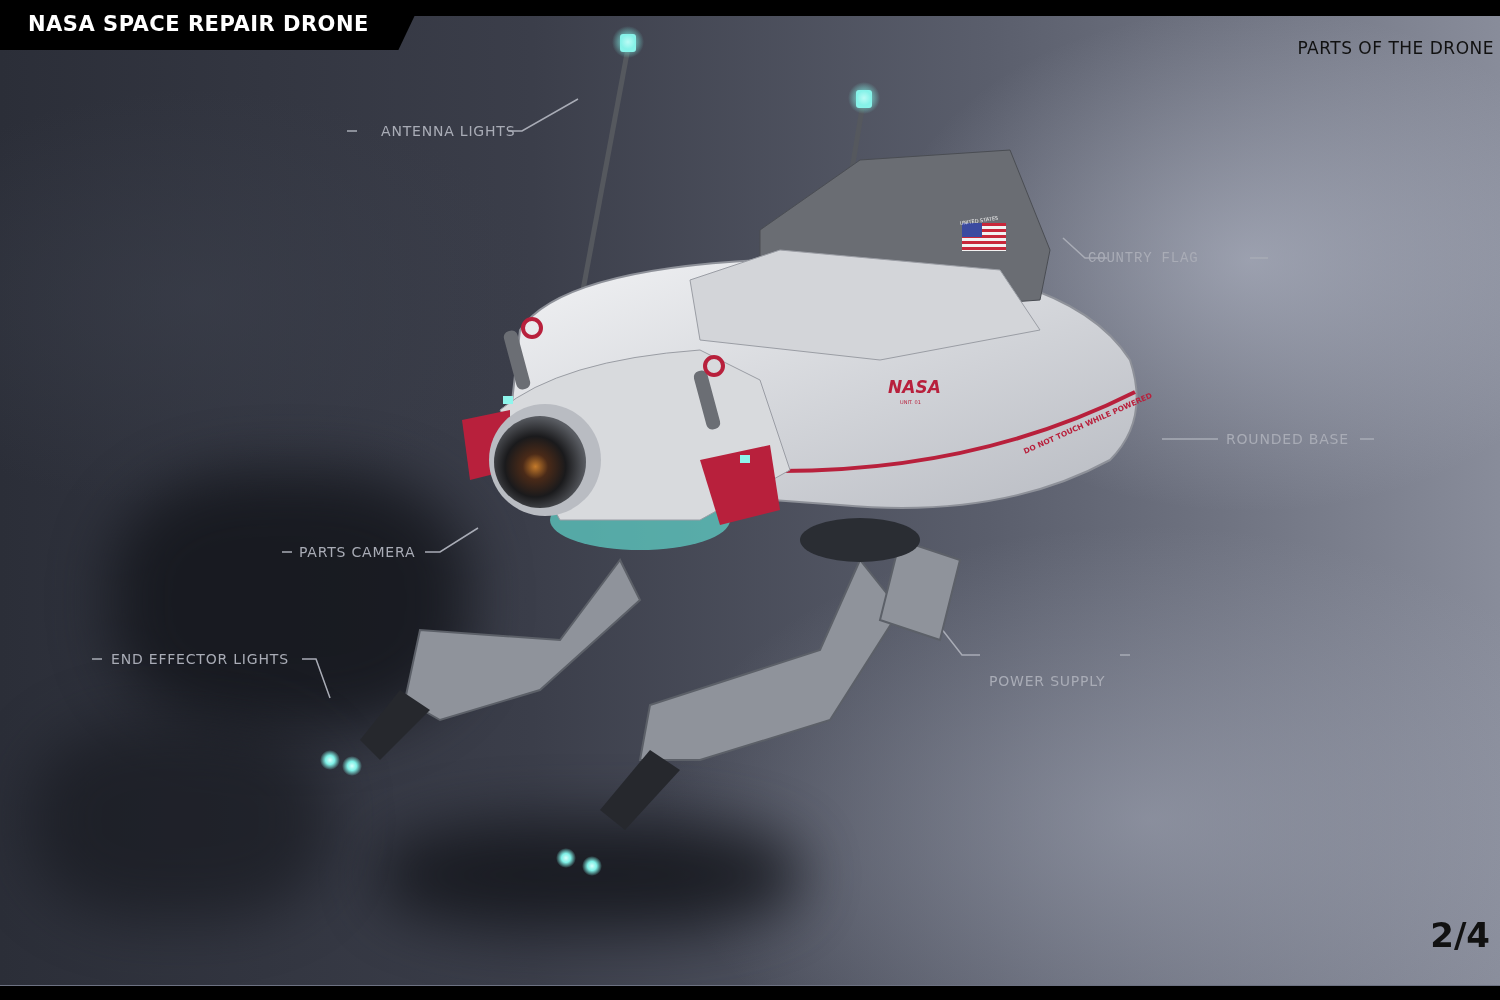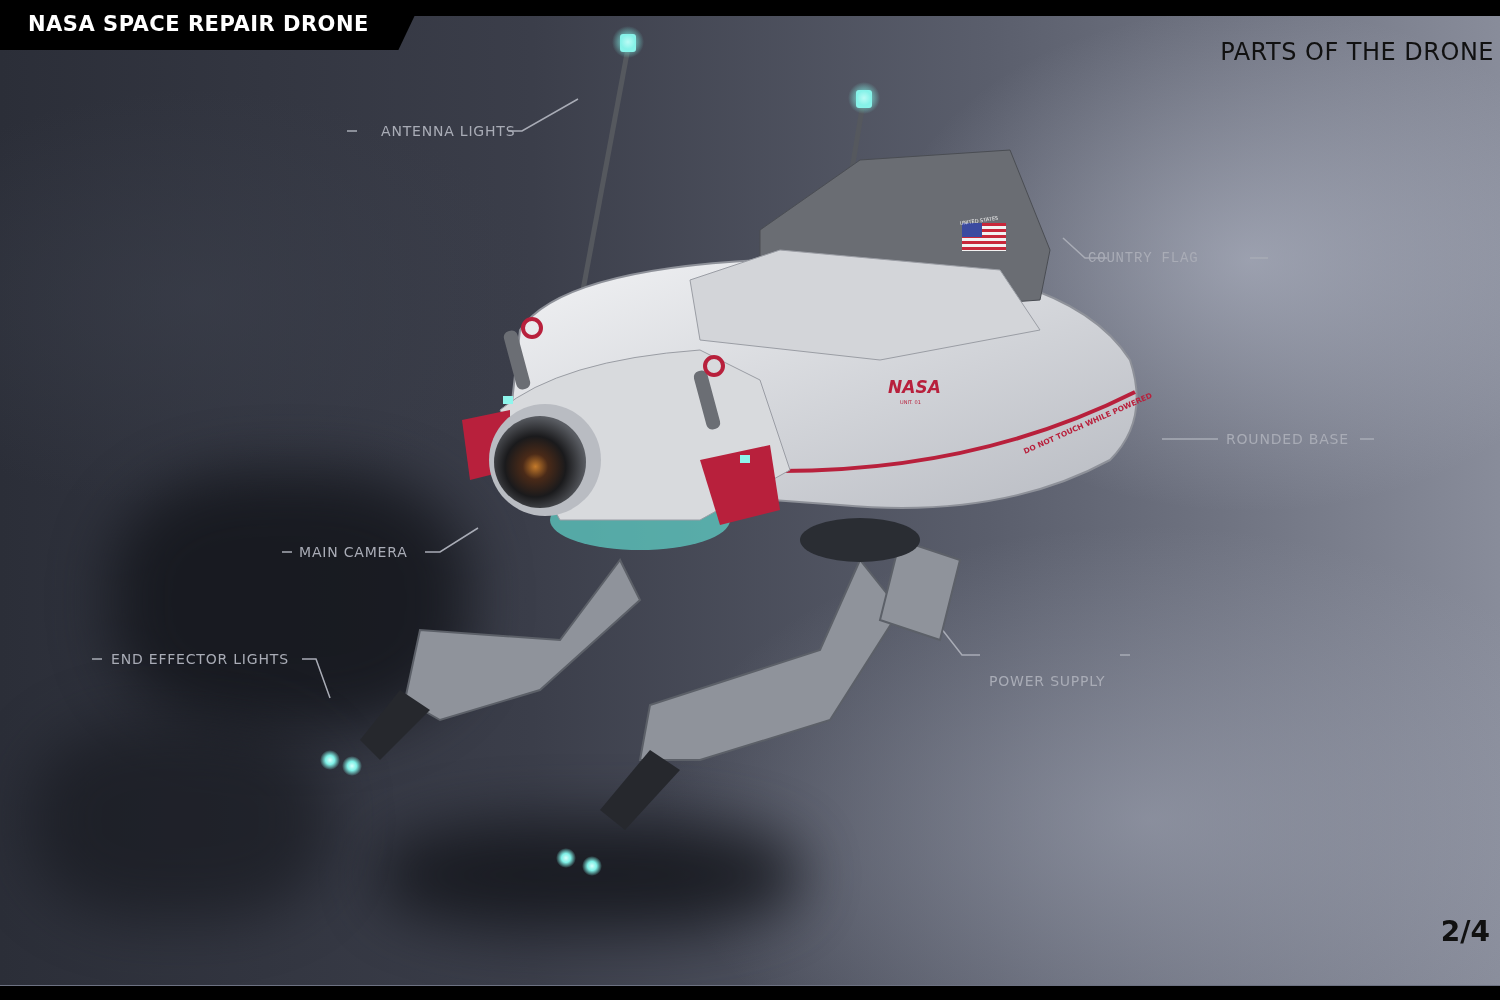"PARTS OF THE DRONE" .heading { font-size: 24px -> 17px }
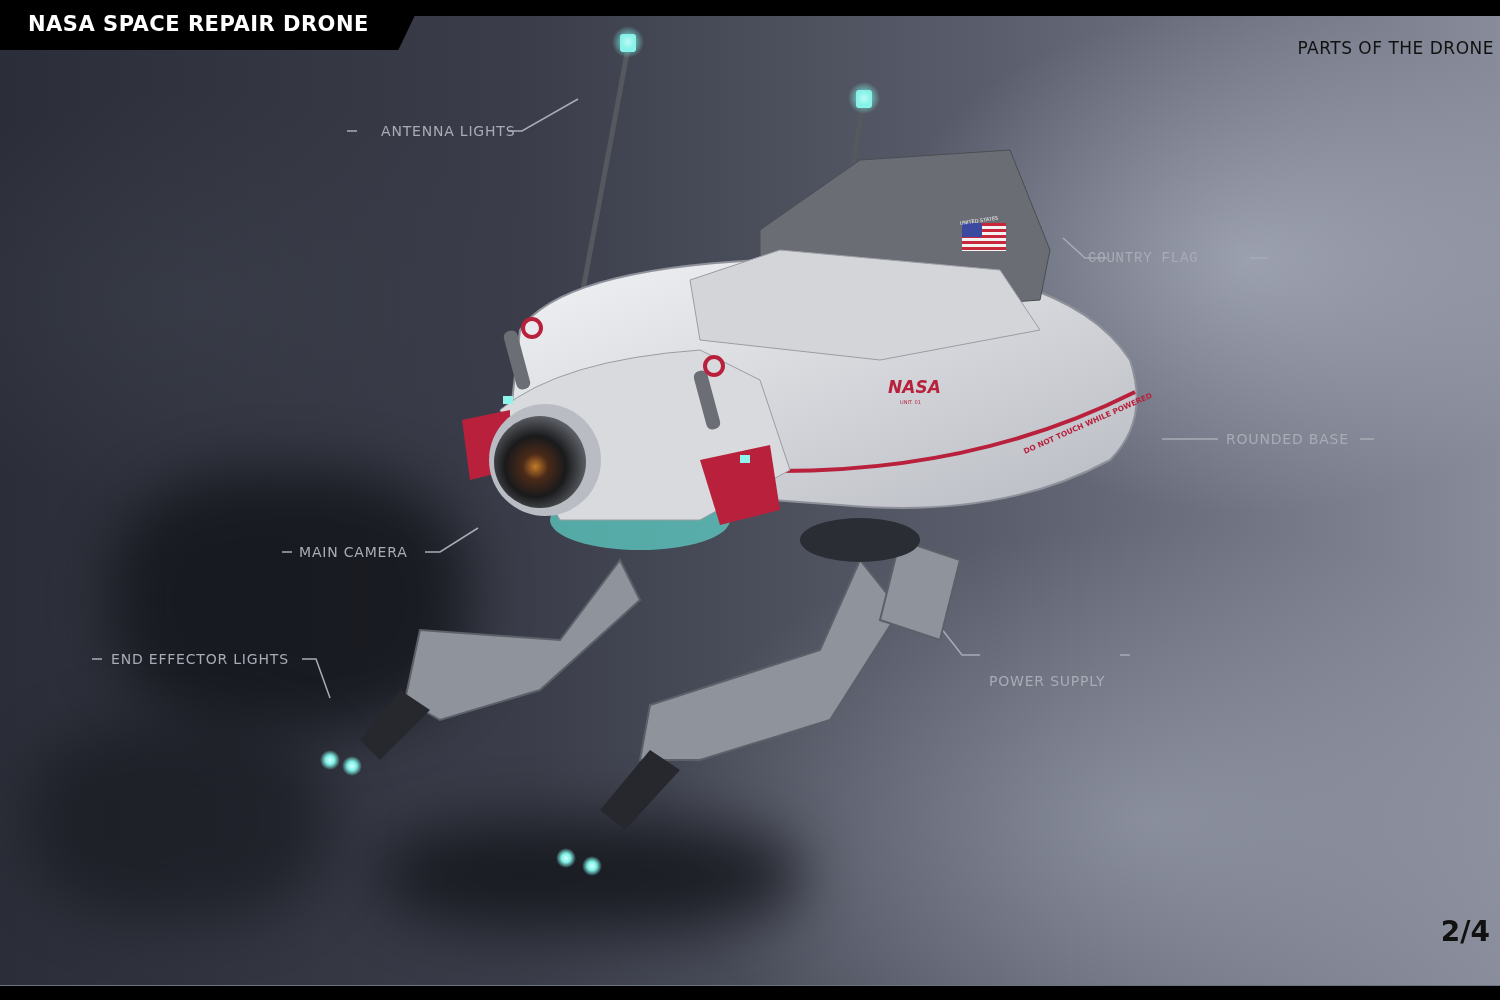"MAIN CAMERA" div.label { text: MAIN -> PARTS }
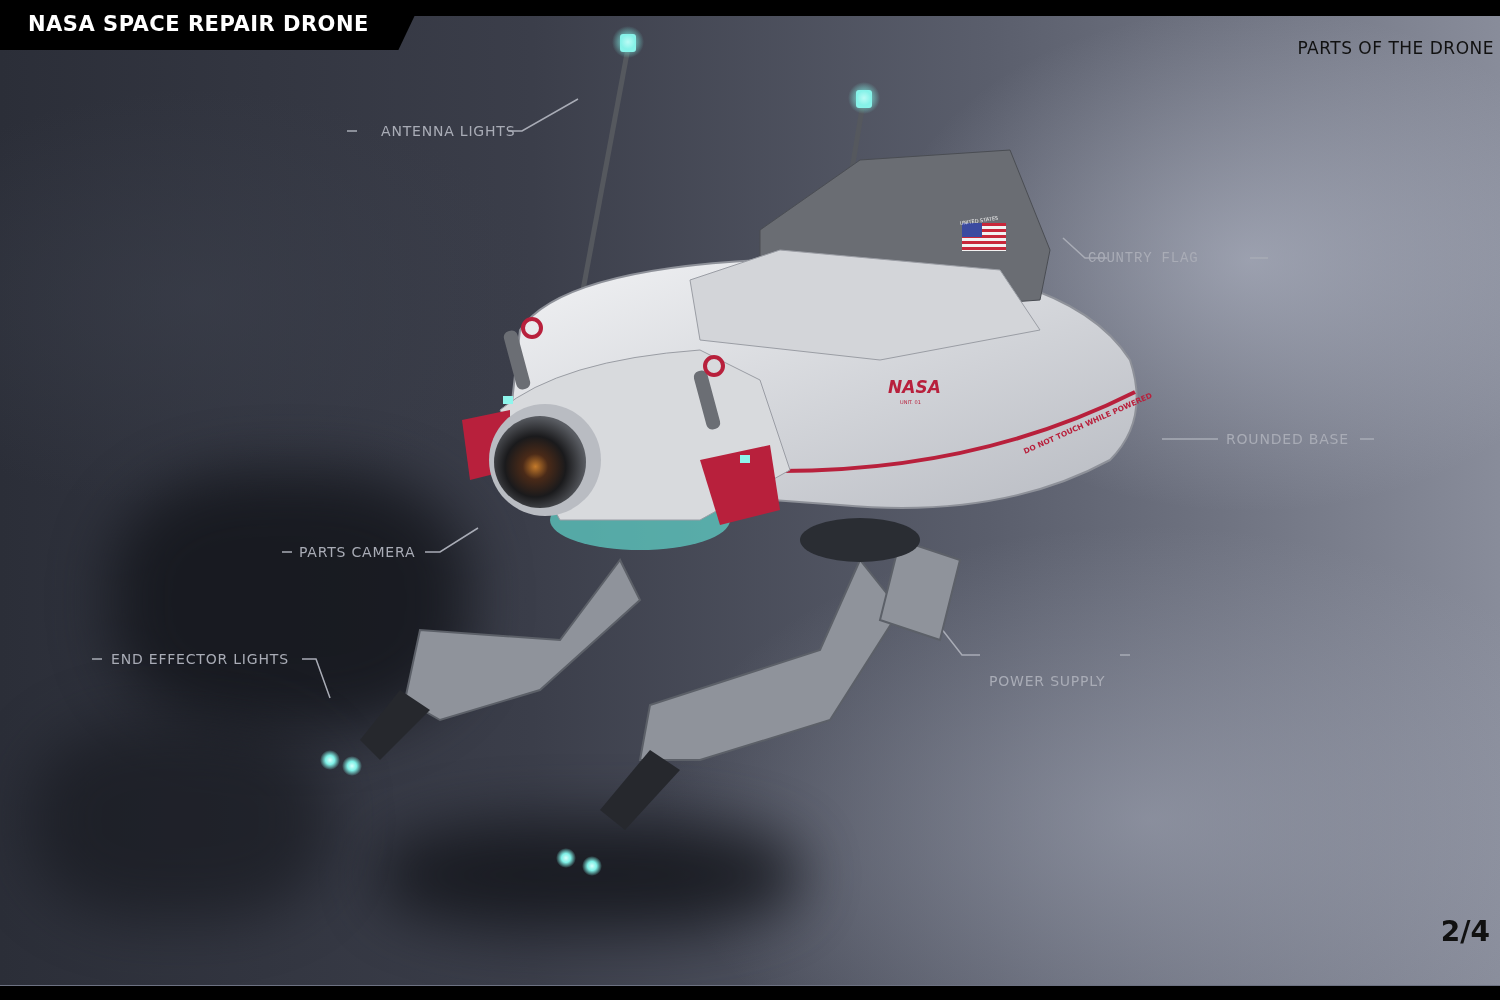"2/4" .page-num { font-size: 28px -> 34px }
